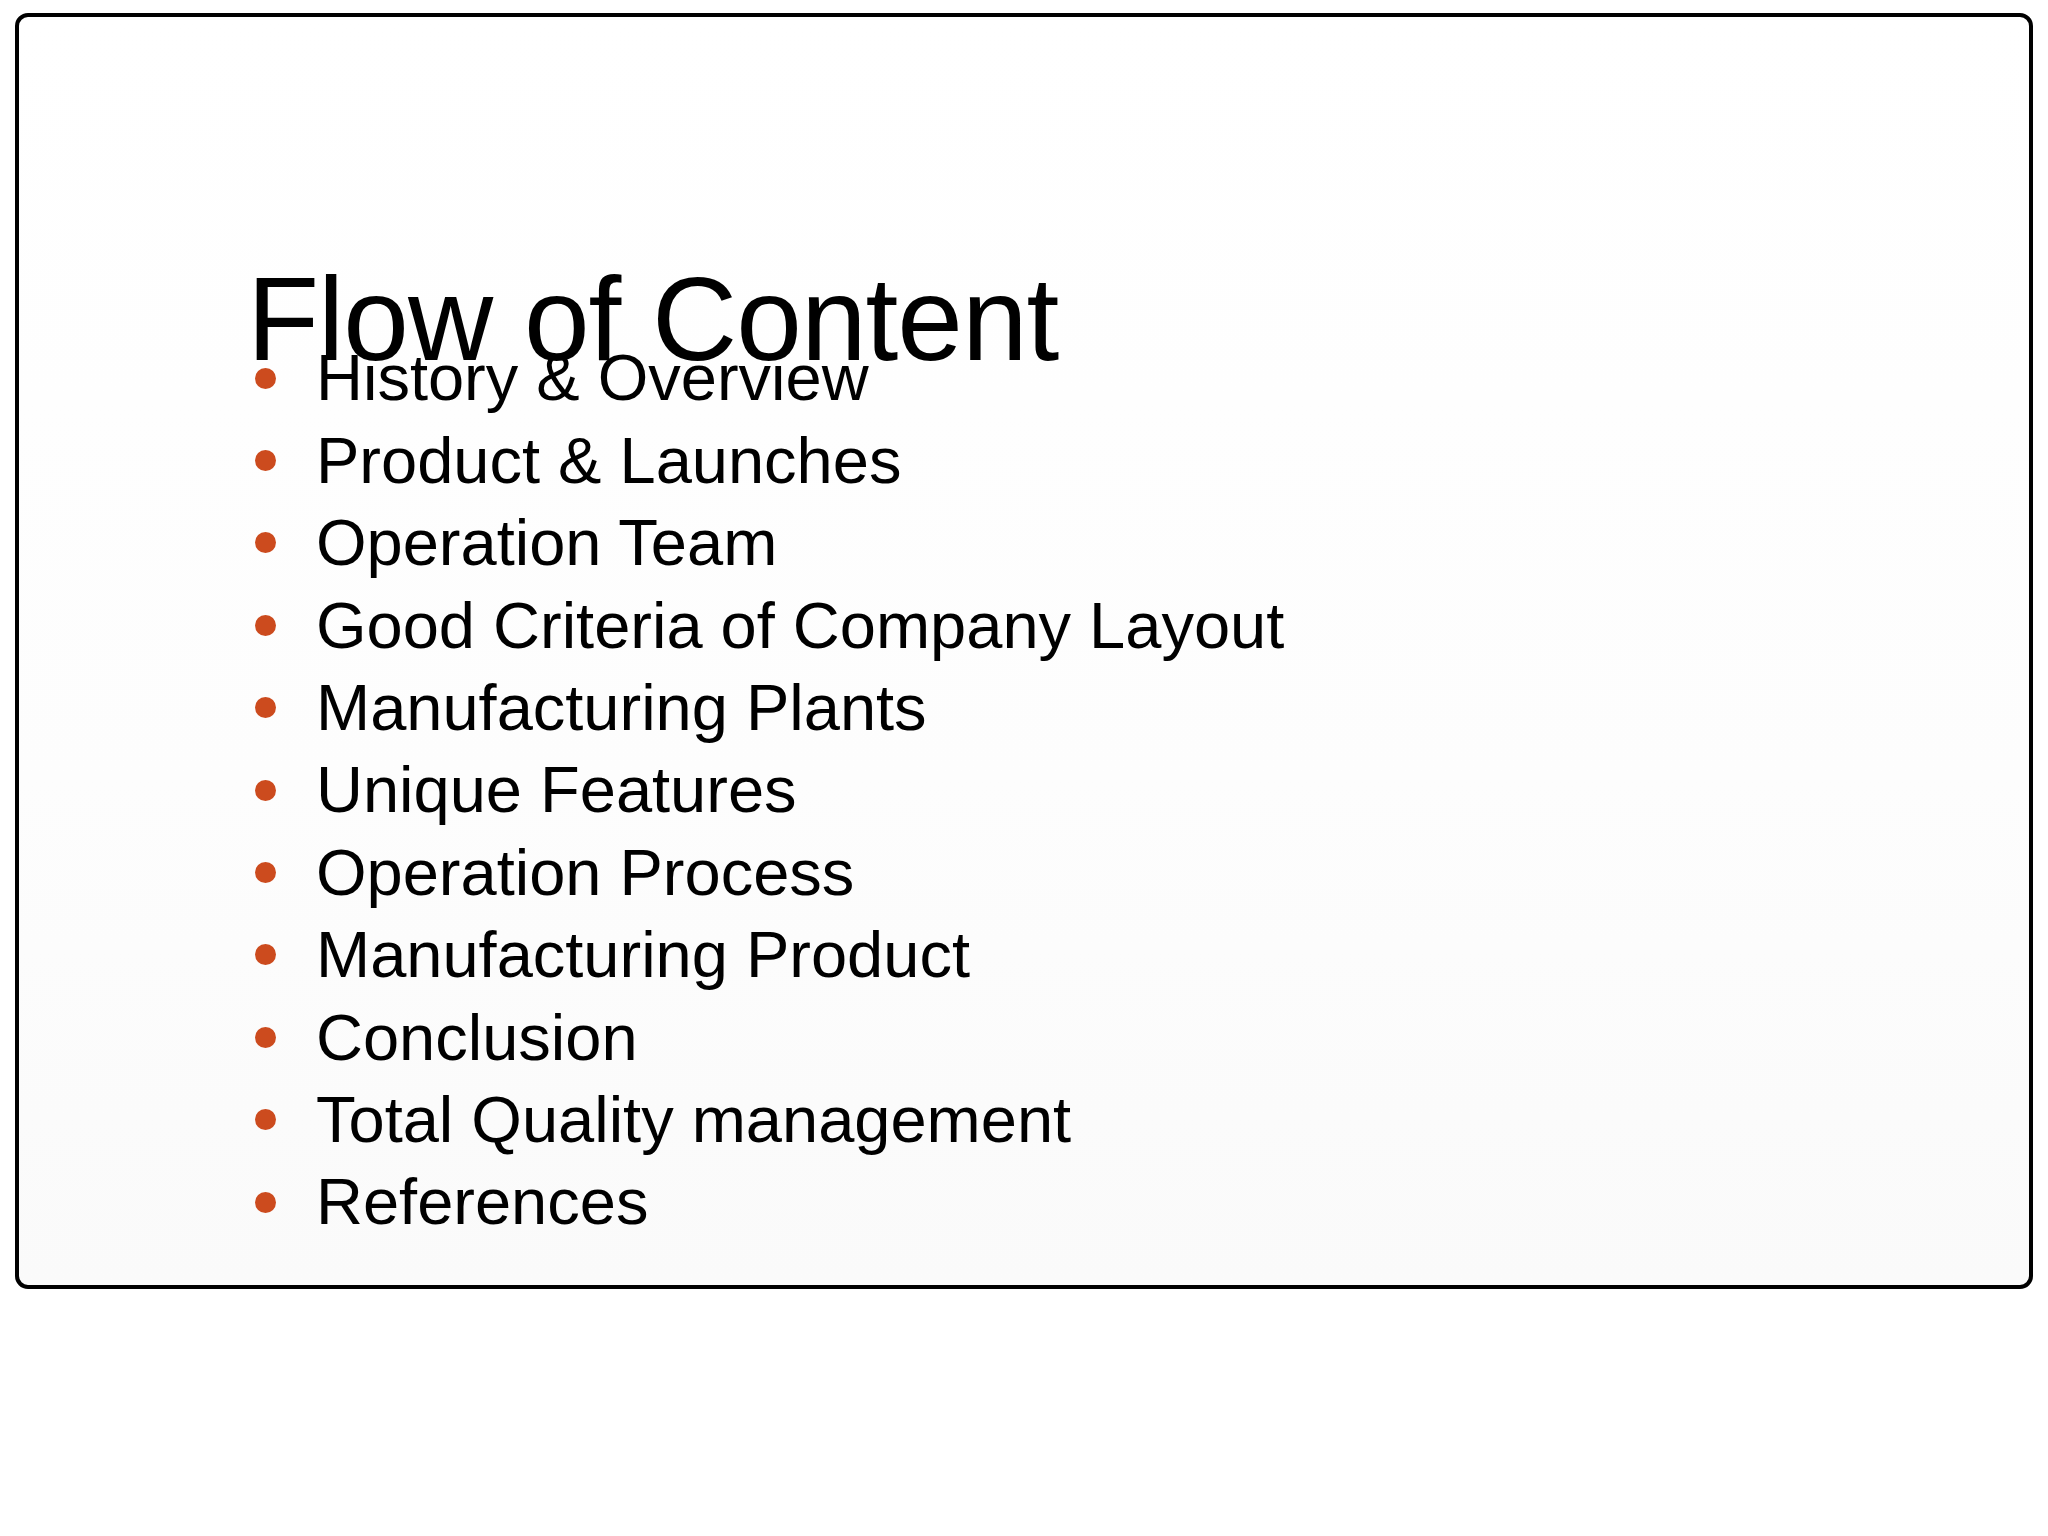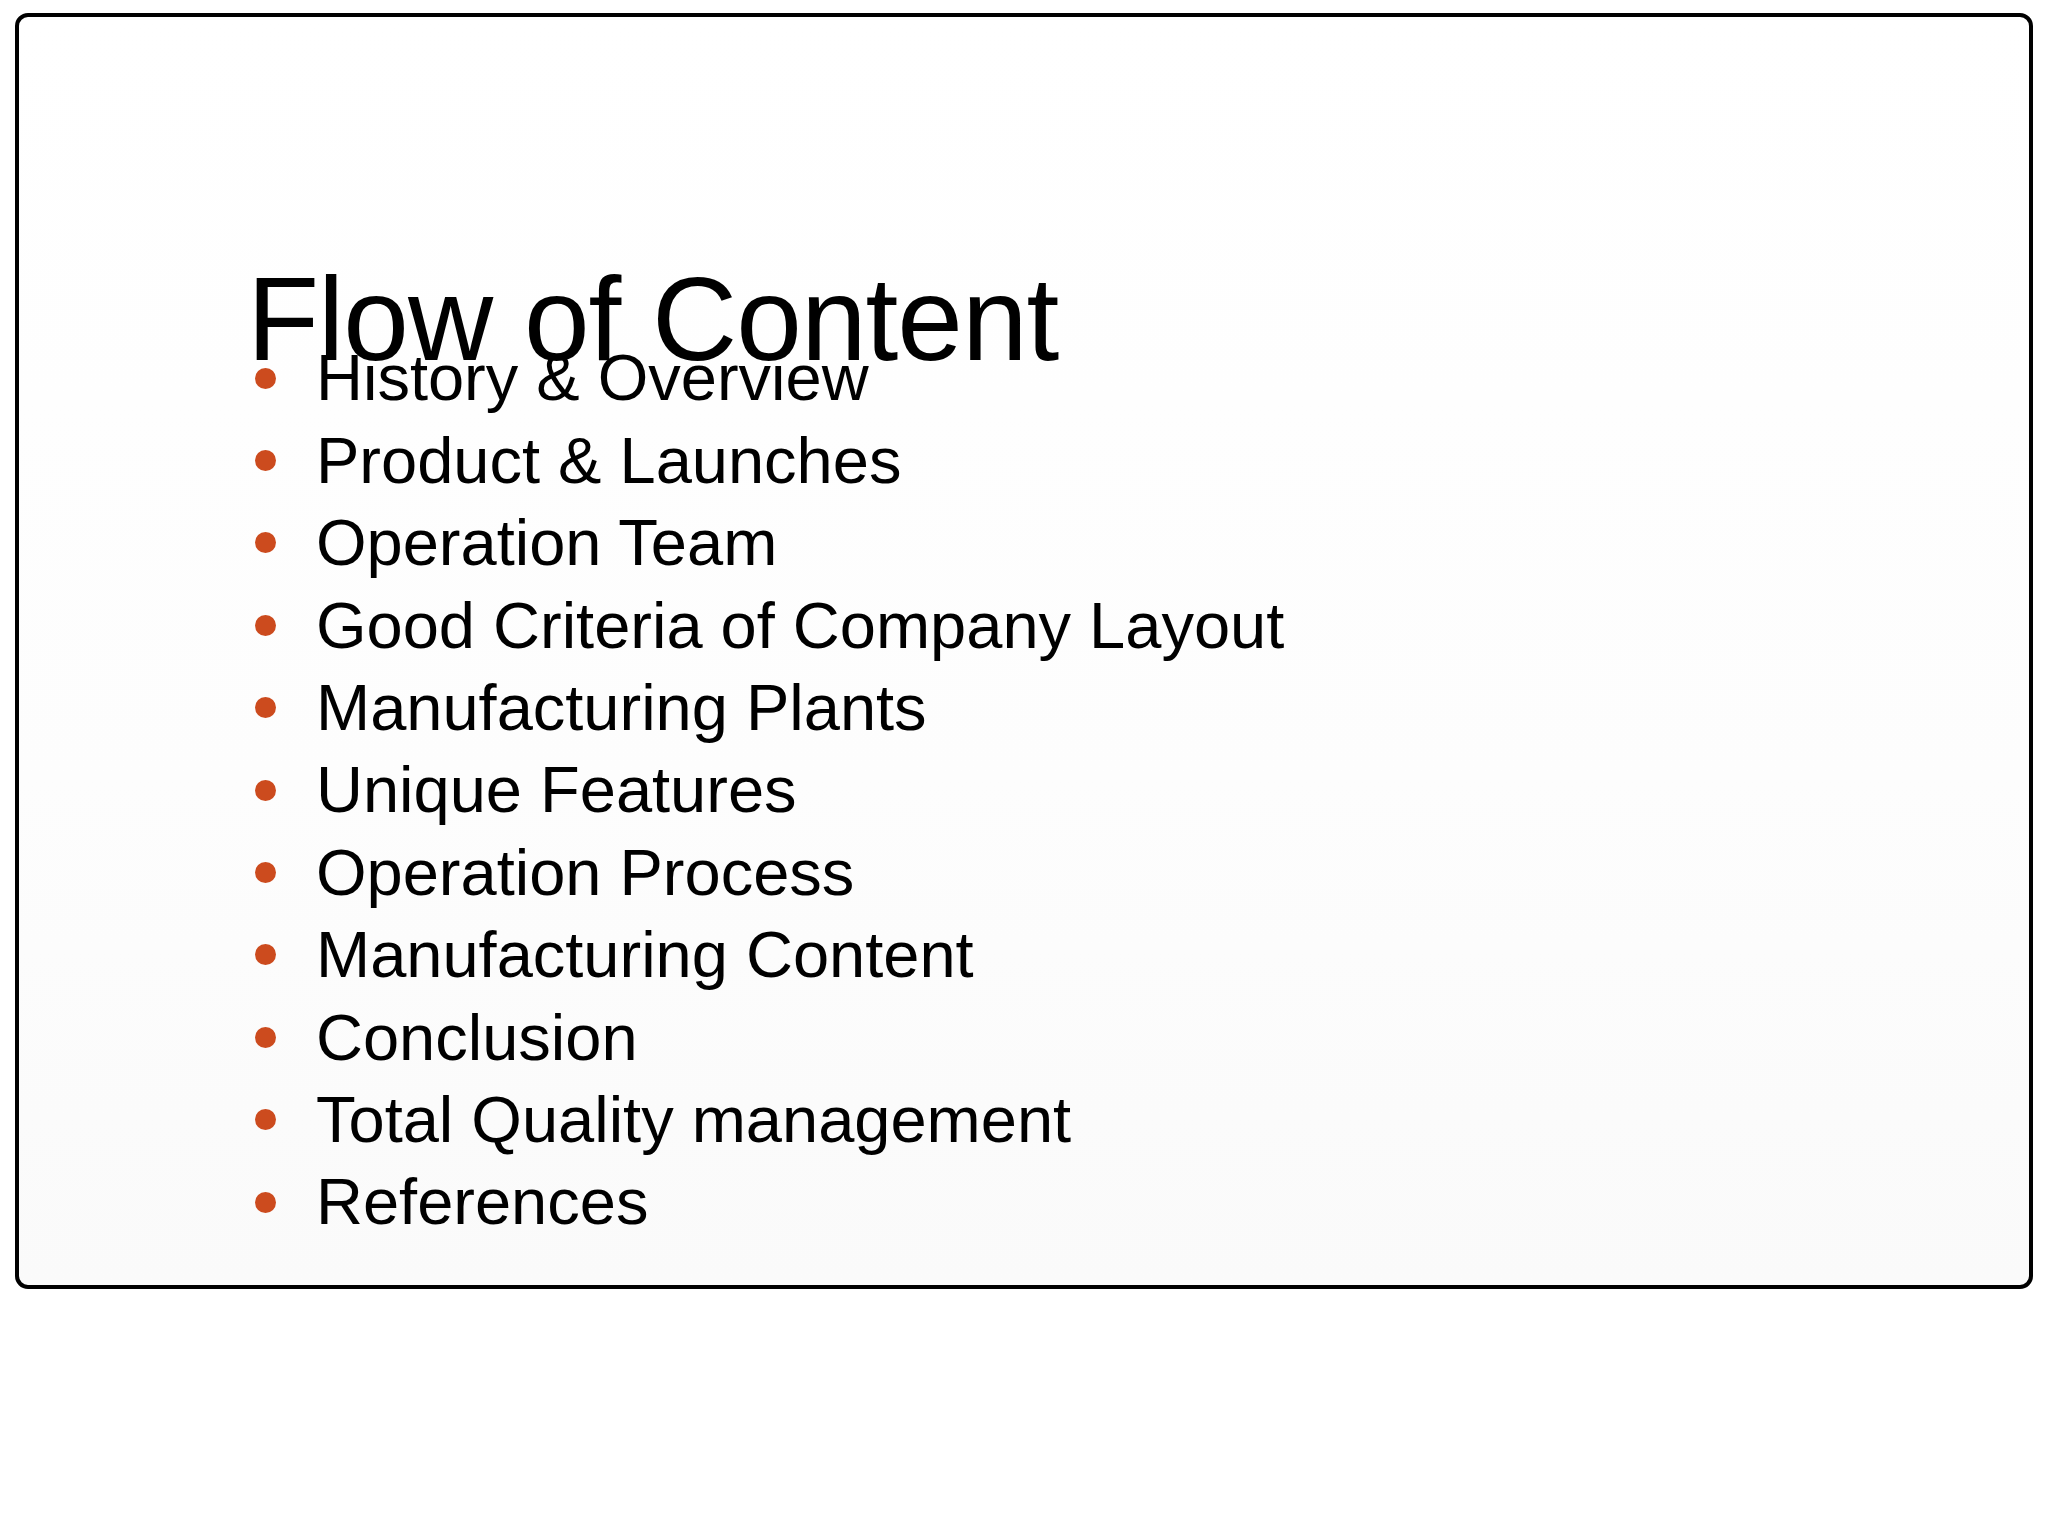"Manufacturing Content" span.item-text { text: Content -> Product }
